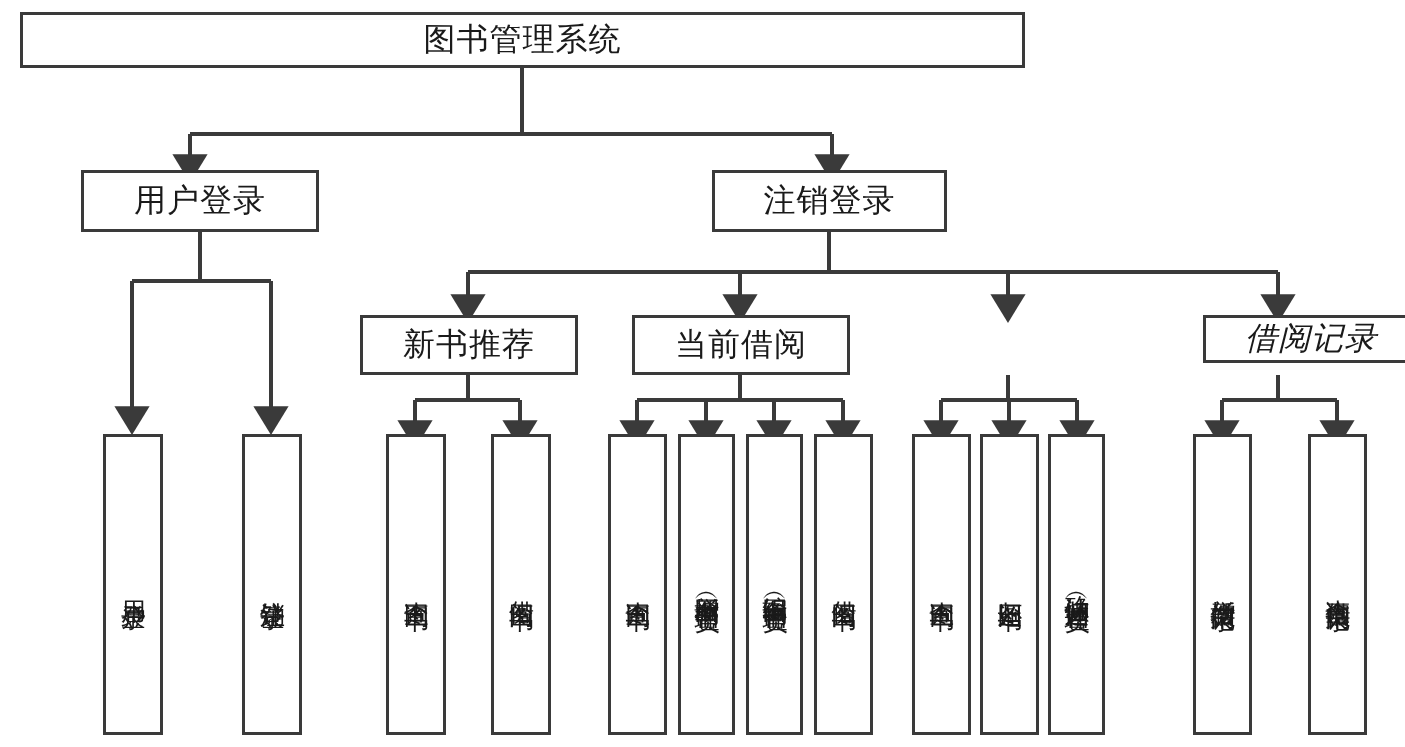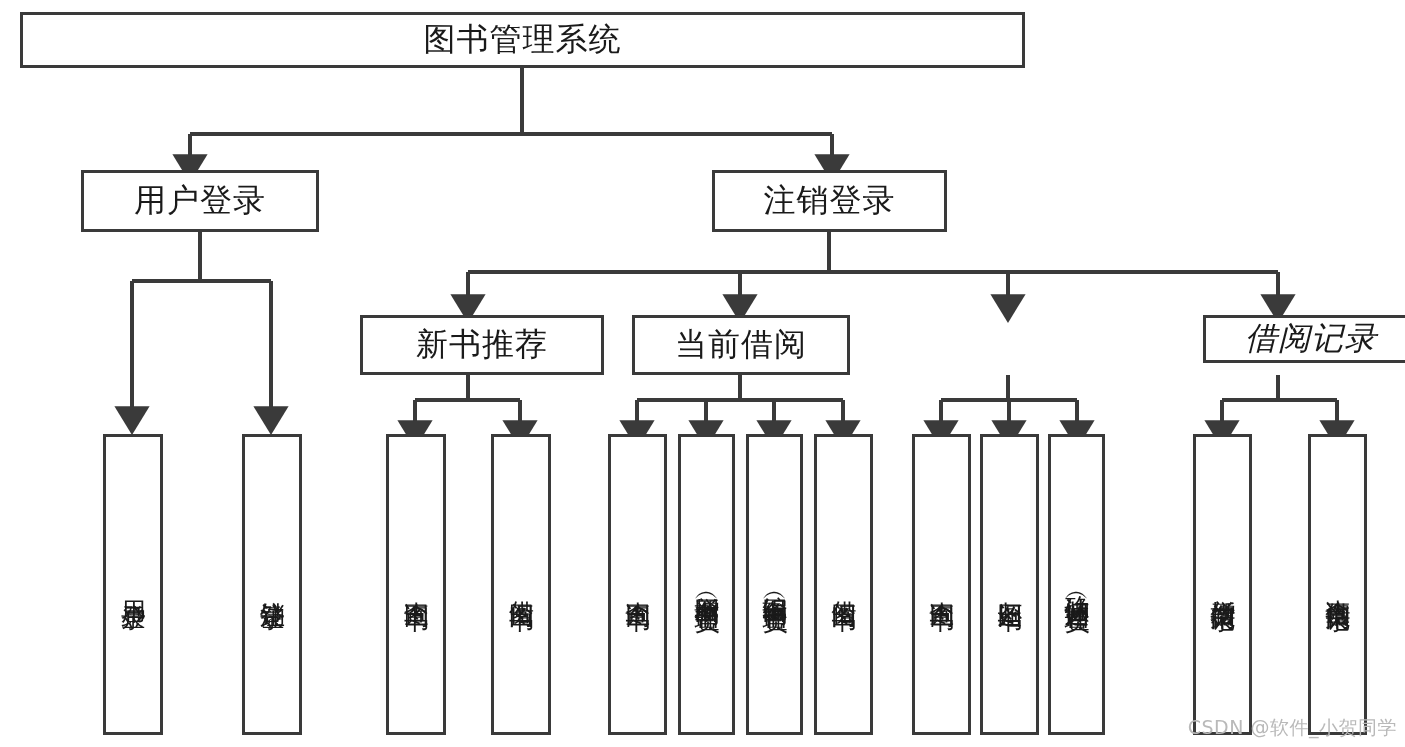"新书推荐" div.node { width: 244px -> 218px }
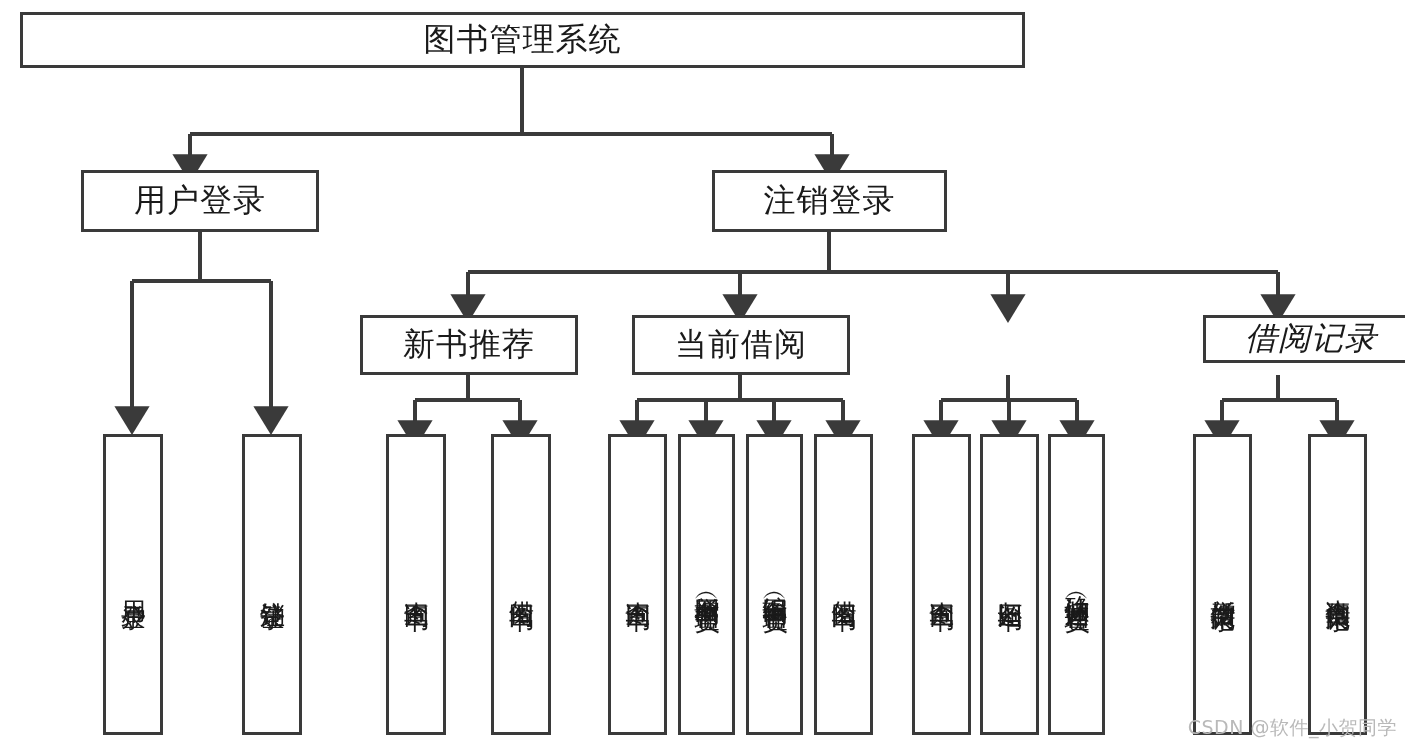"CSDN @软件_小贺同学" div.watermark { html: <div>CSDN @软件_小贺同学</div> -> none }
